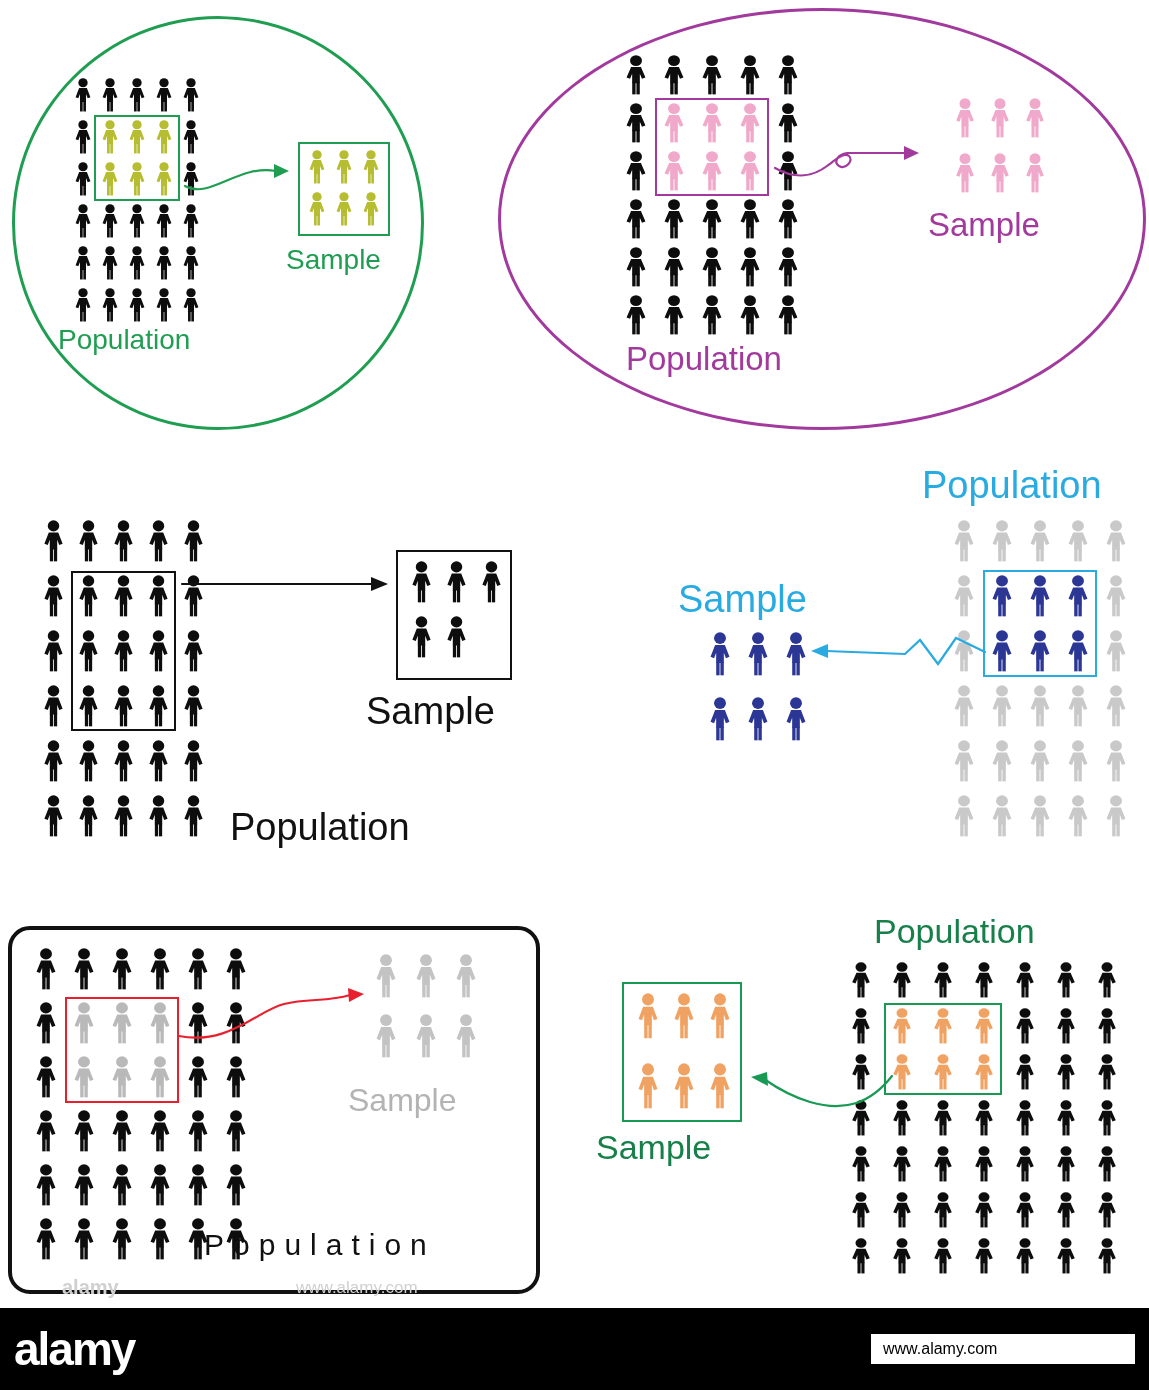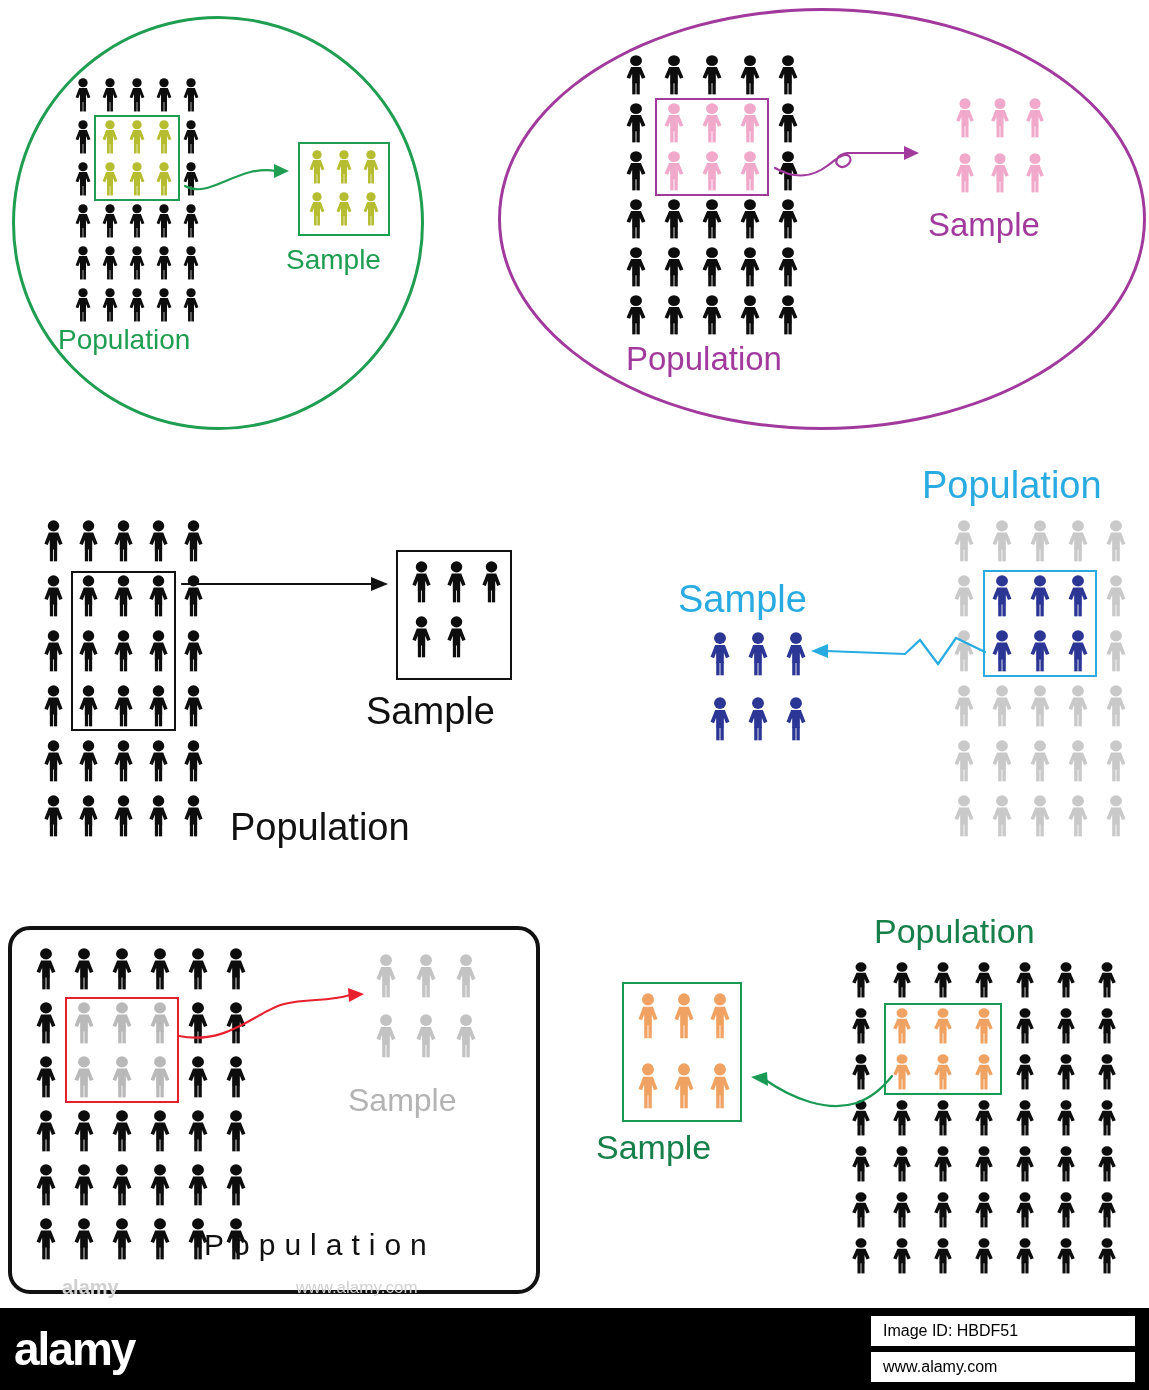"Image ID: HBDF51" div.footer-chip { html: <div>Image ID: HBDF51</div> -> none }
